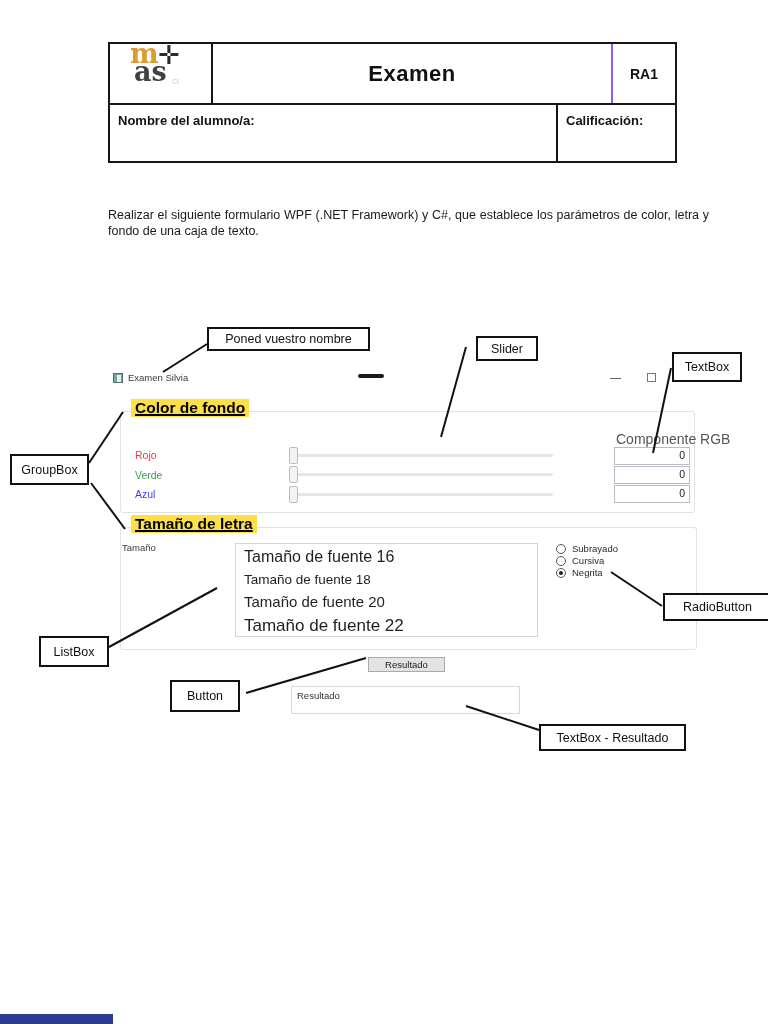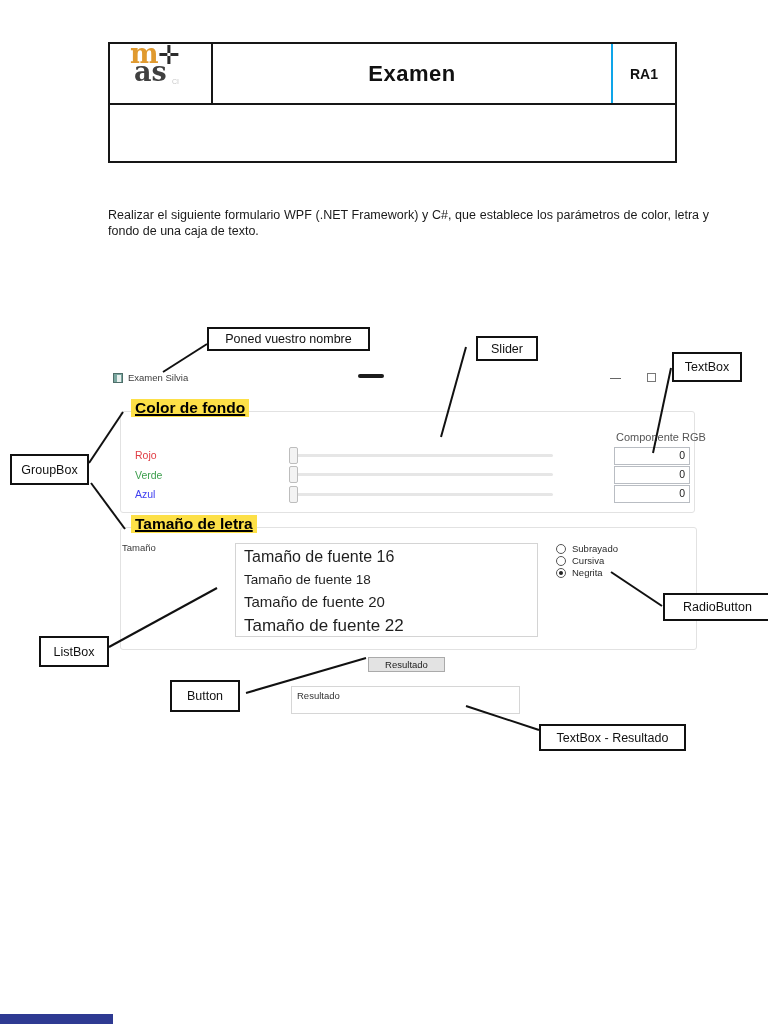"Examen" .hdr-title-cell { border-right: 2px solid #0ea5e9 -> 2px solid #8b5cf6 }
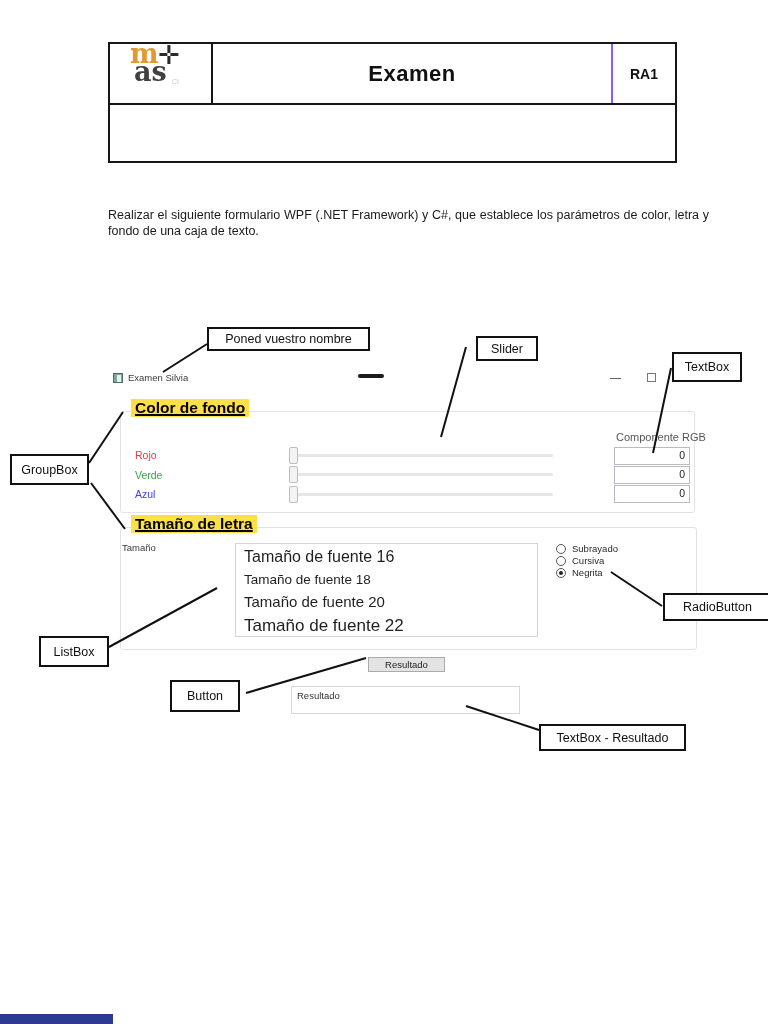"Nombre del alumno/a:" div.hdr-row2 { html: none -> <div> <div> <span>Nombre del alumno/a:</span> </div> <div> <span>Calificación:</span> </div> </div> }
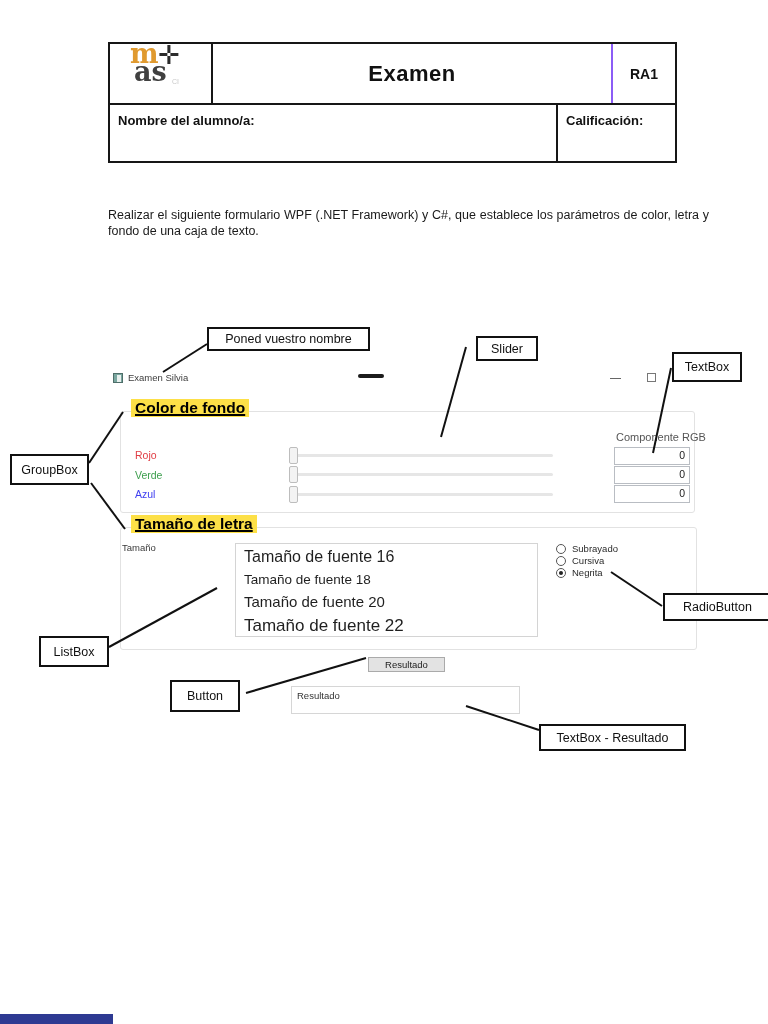"Componente RGB" .component-label { font-size: 11px -> 14px }
